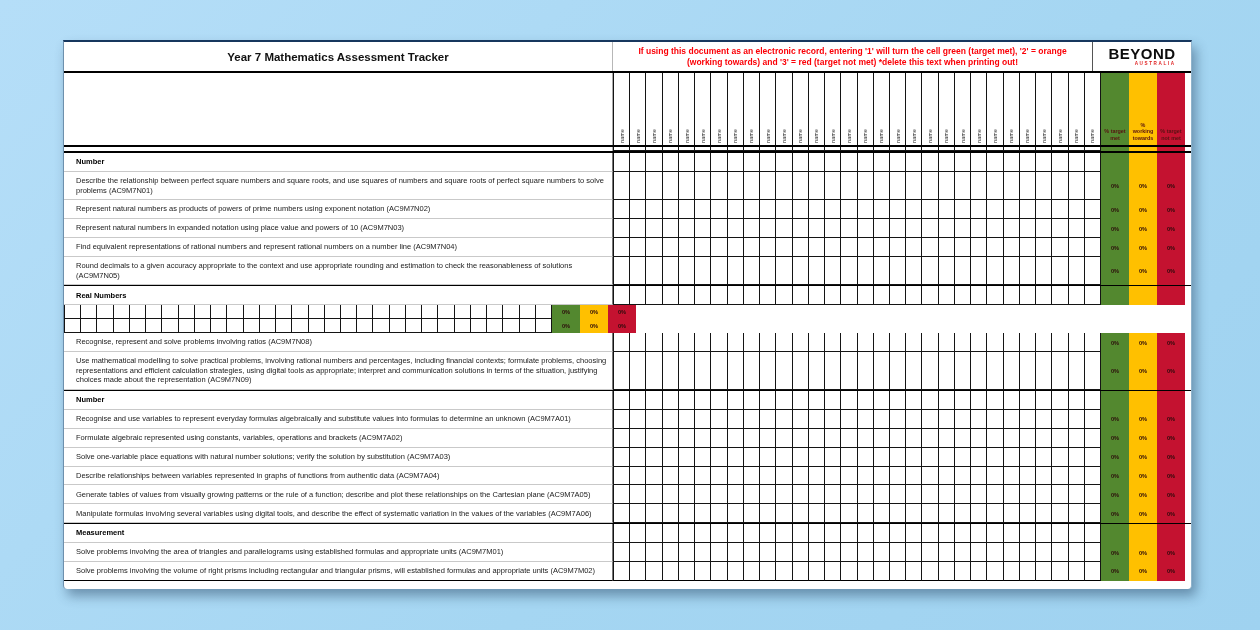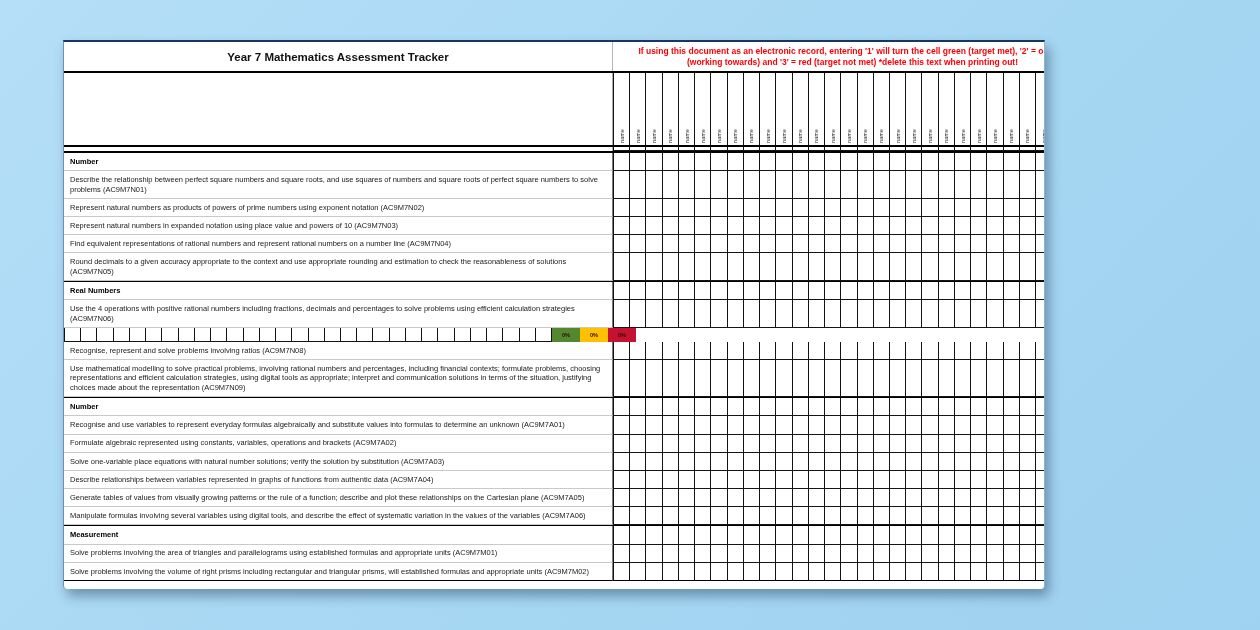"Year 7 Mathematics Assessment Tracker" .doc { width: 982px -> 1129px }
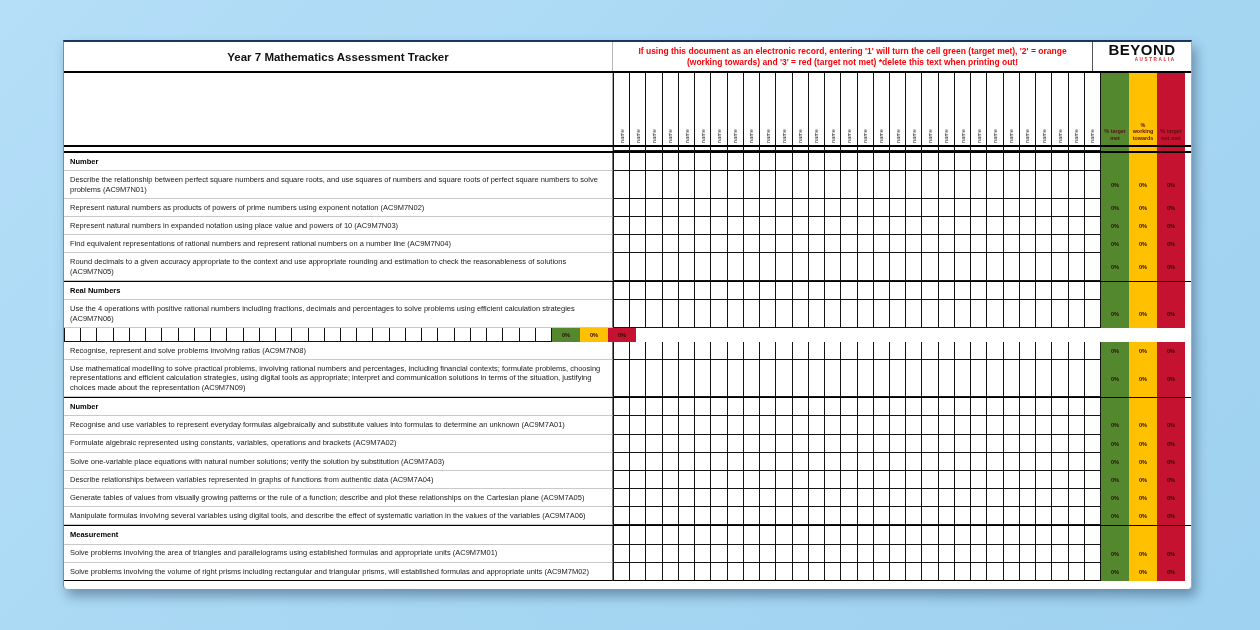"BEYOND" .logo-cell { align-items: none -> center }
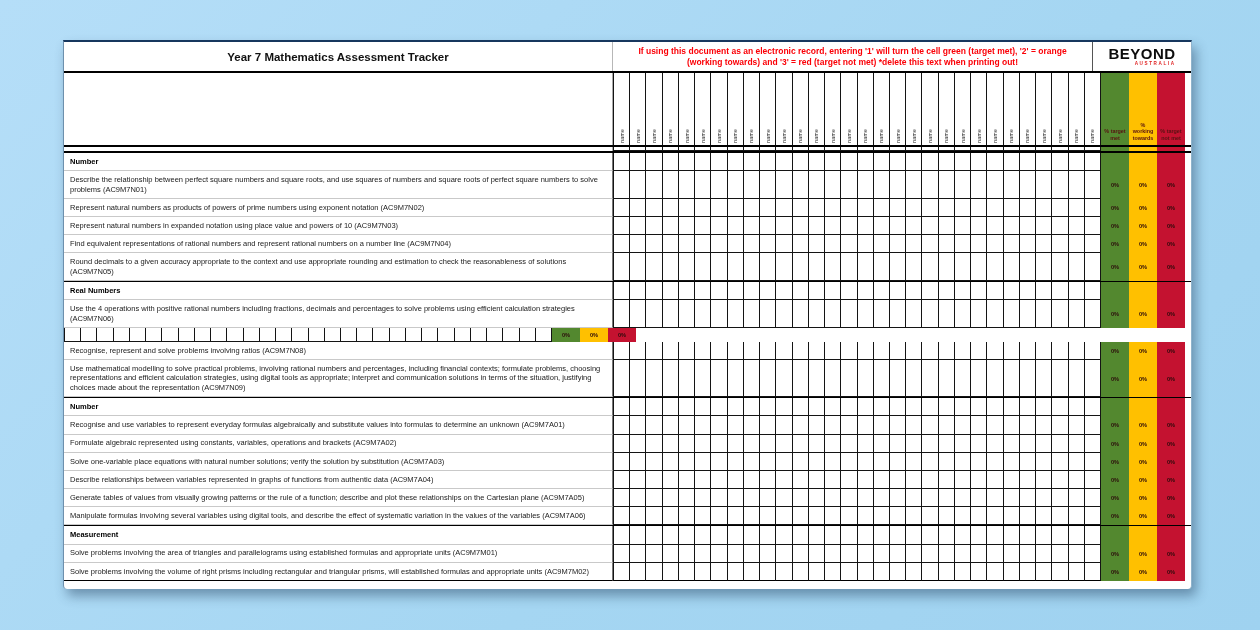"Number" .cell-desc { padding: 2px 4px 2px 6px -> 2px 4px 2px 12px }
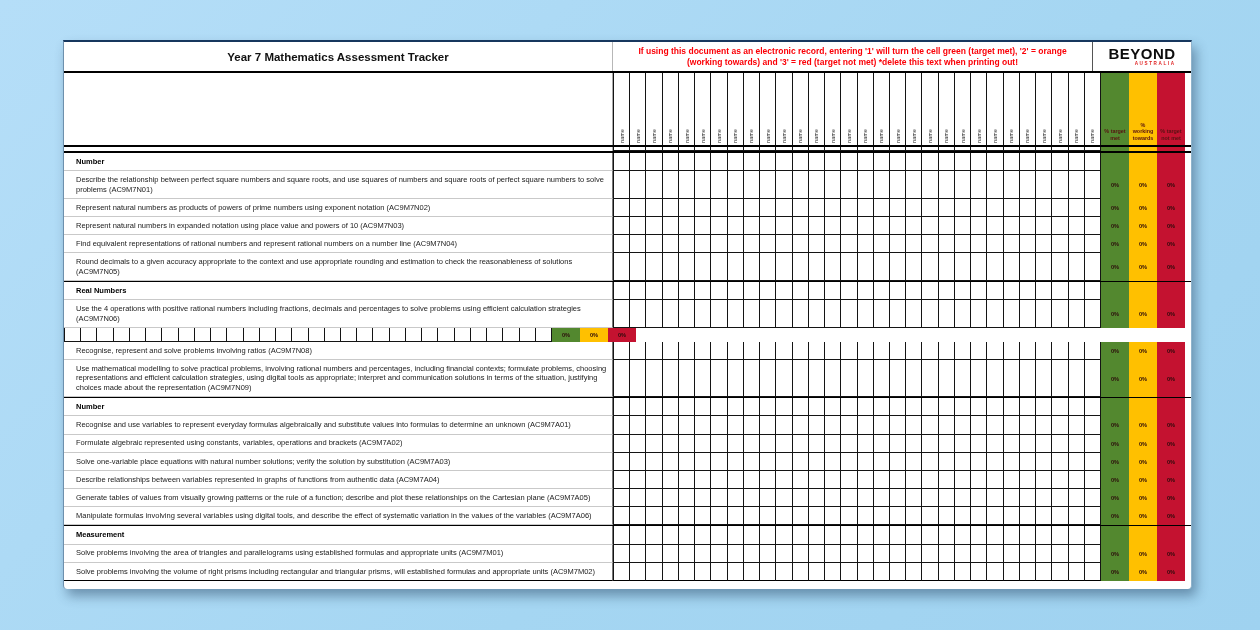"Use the 4 operations with" div.cell-desc { html: <div>Use the 4 operations with positive rational numbers including fractions, decimals and percentages to solve problems using efficient calculation strategies (AC9M7N06)</div> -> none }
